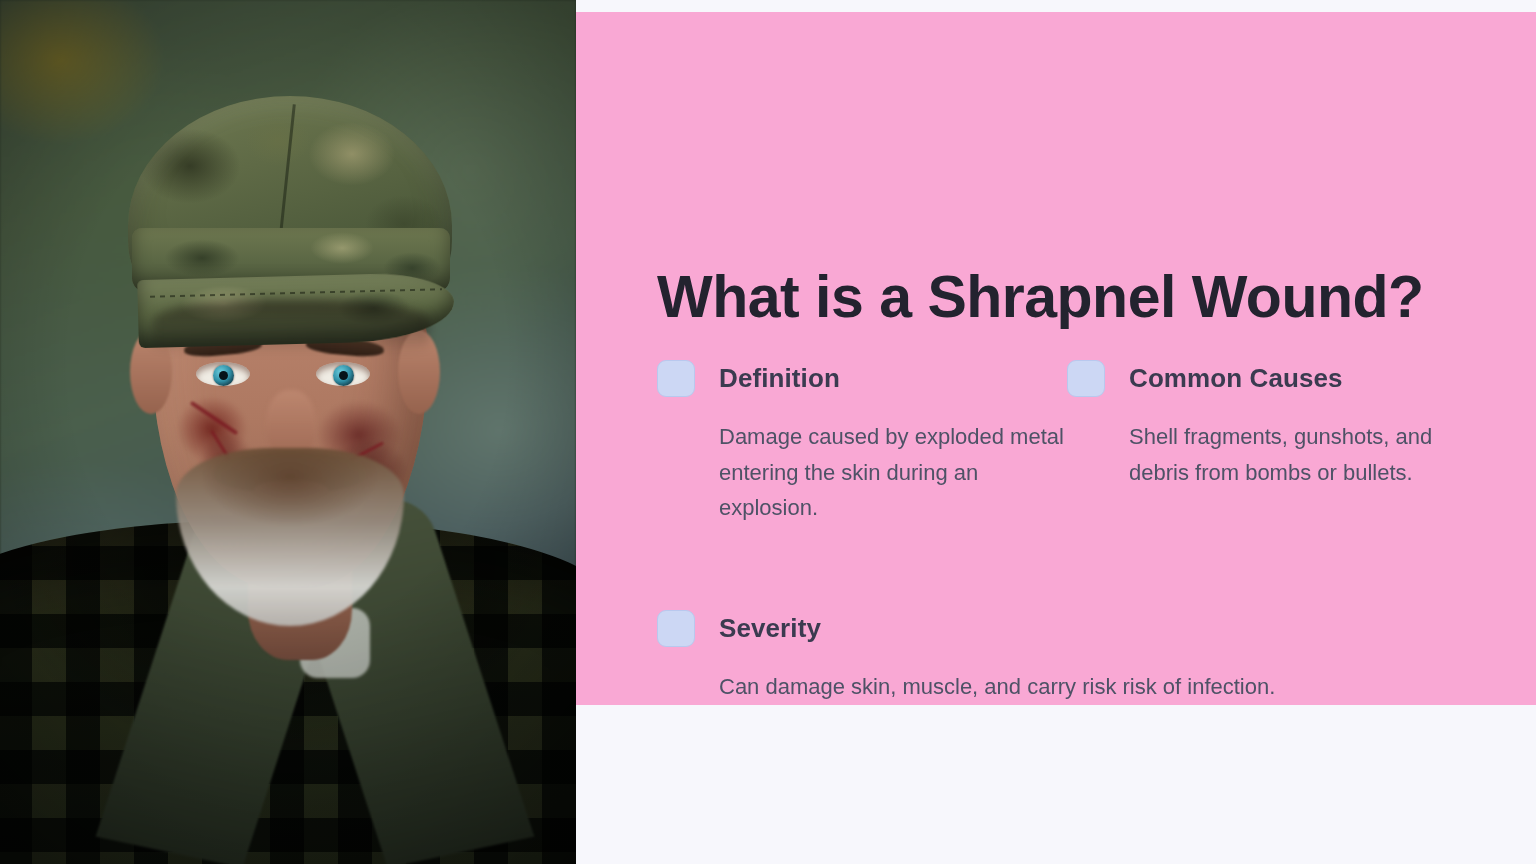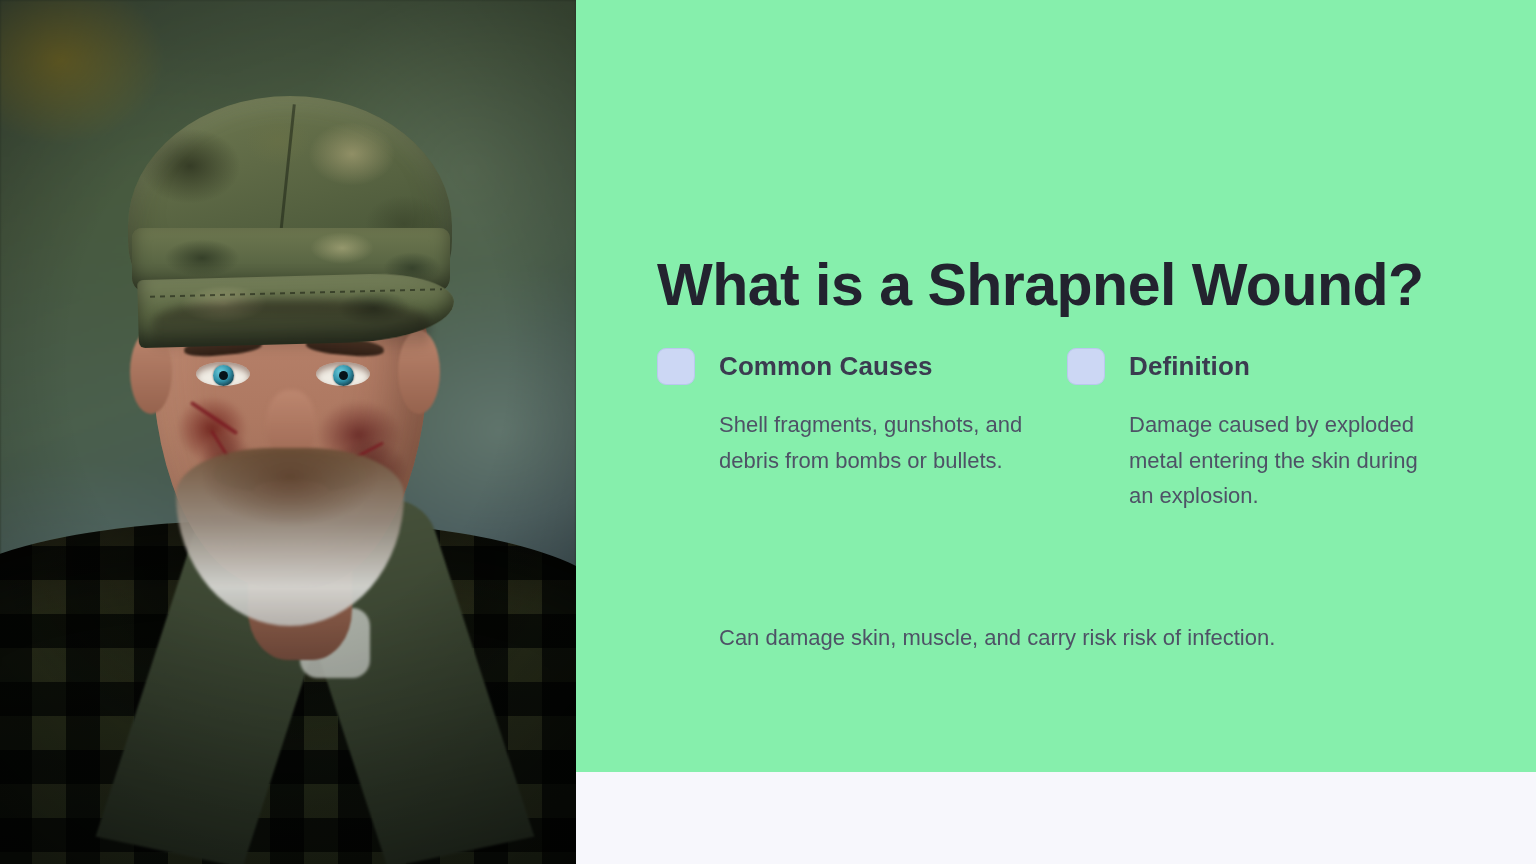"What is a Shrapnel Wound?" .content-pane { background: #86efac -> #f9a8d4; height: 772px -> 693px; margin-top: none -> 12px }
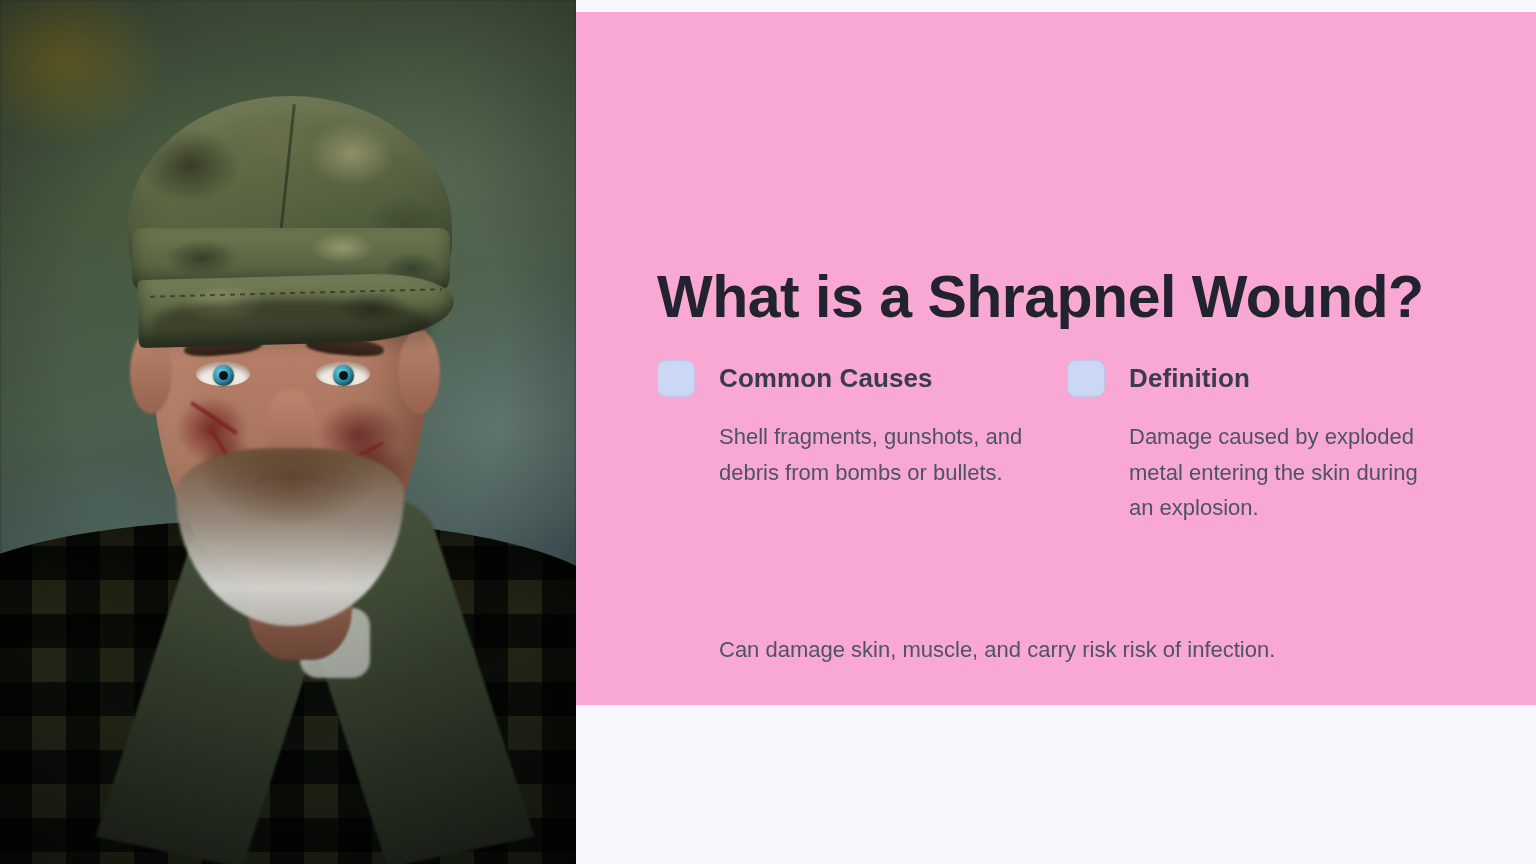"Common Causes" div.point { order: before "Definition" -> after "Definition" }
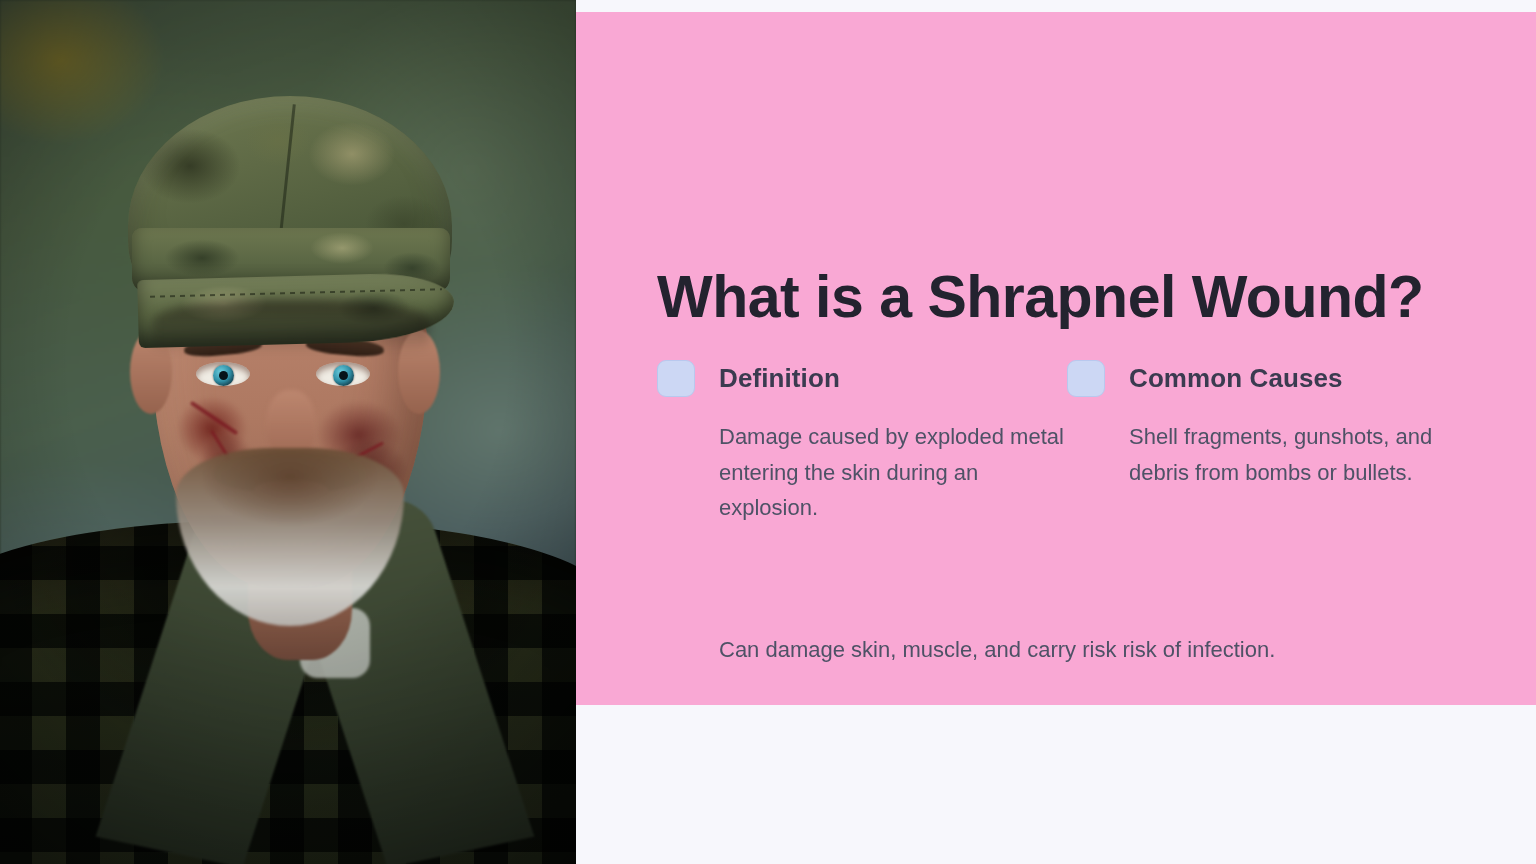"Severity" div.point-head { html: none -> <div> <span></span> <span>Severity</span> </div> }
